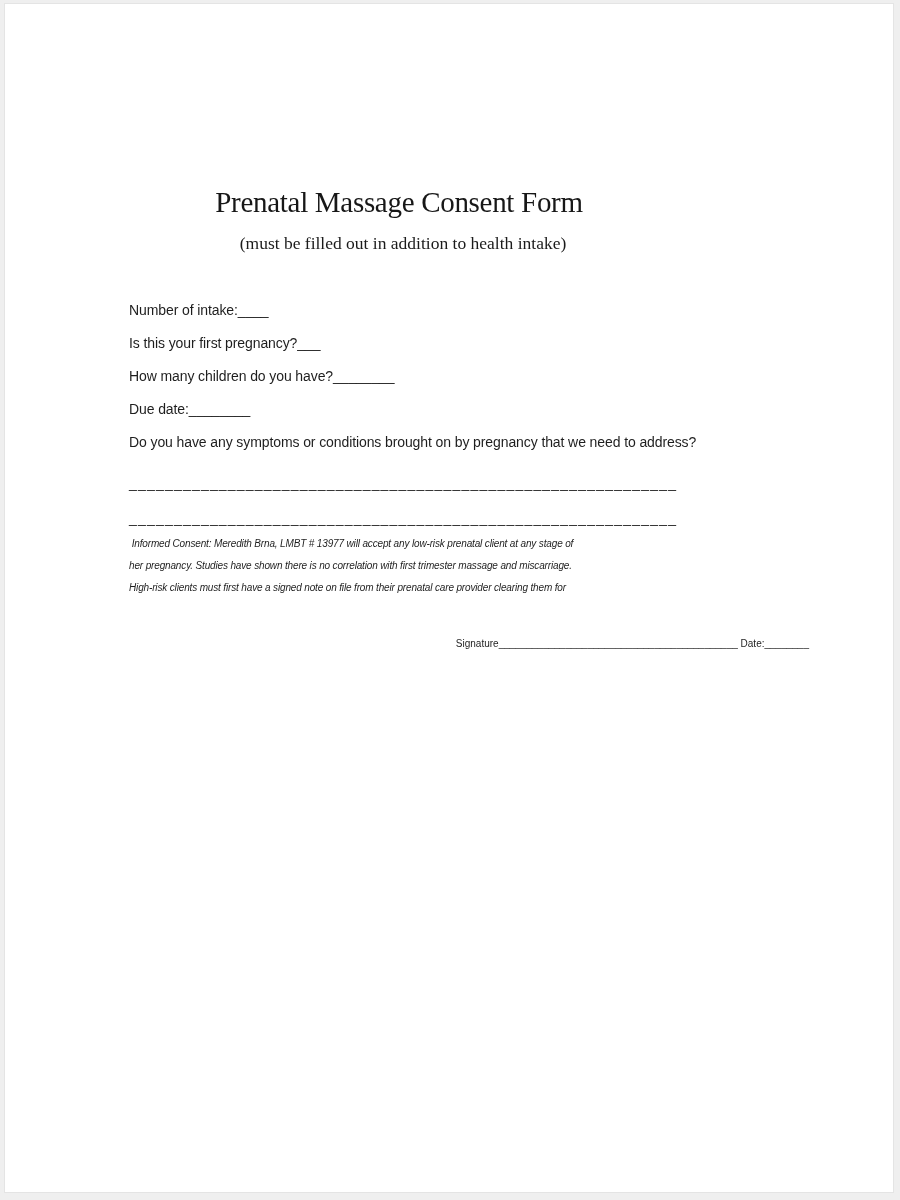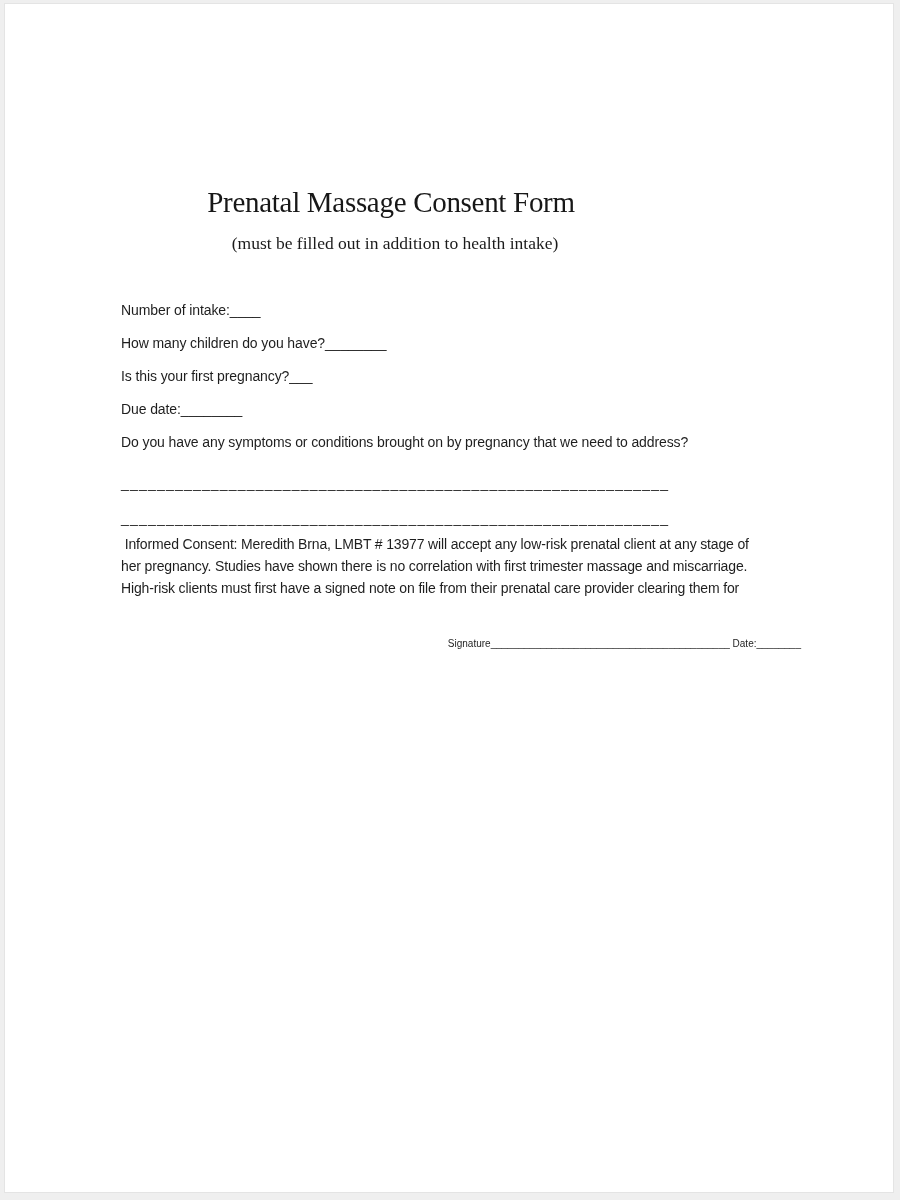"Prenatal Massage Consent Form" .doc { left: 116px -> 124px }
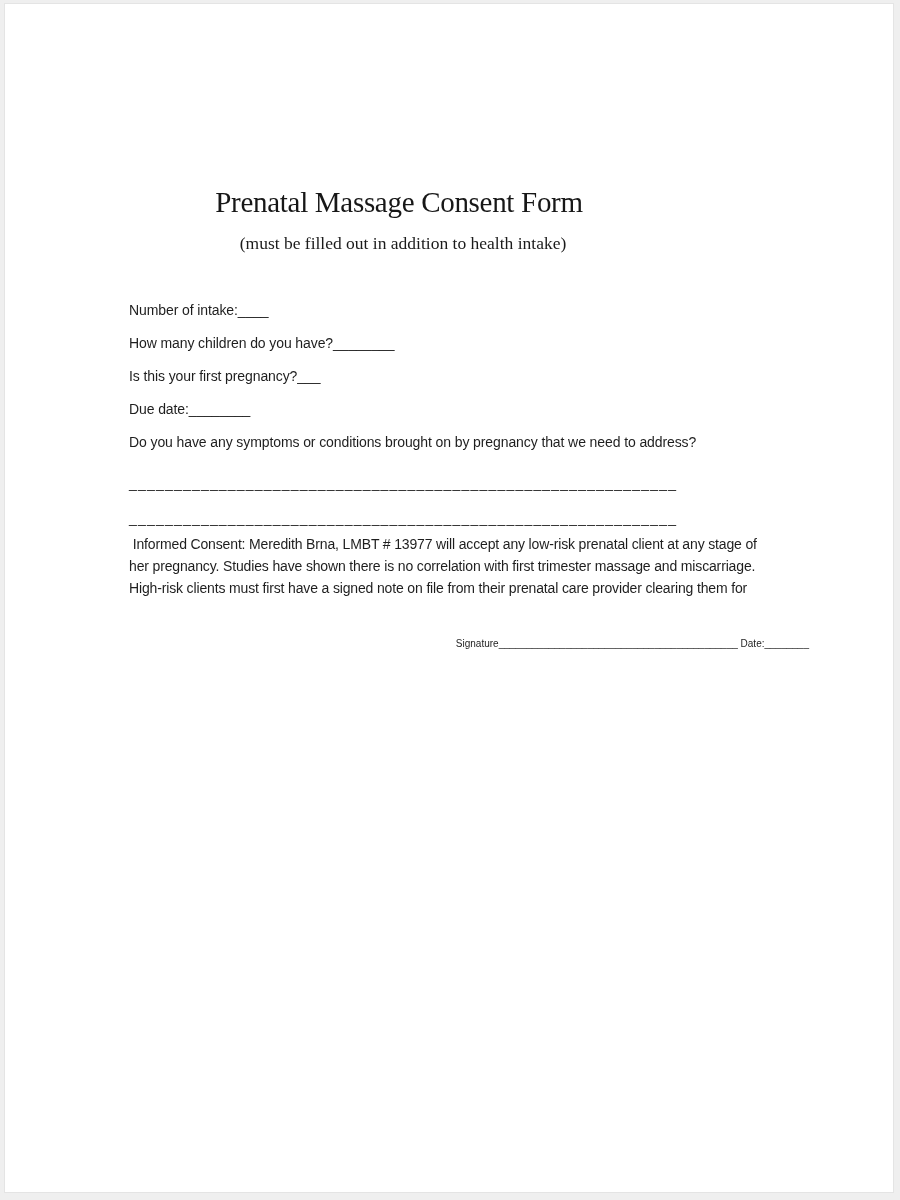"How many children do you" div.q { order: before "Is this your first pregnancy?___" -> after "Is this your first pregnancy?___" }
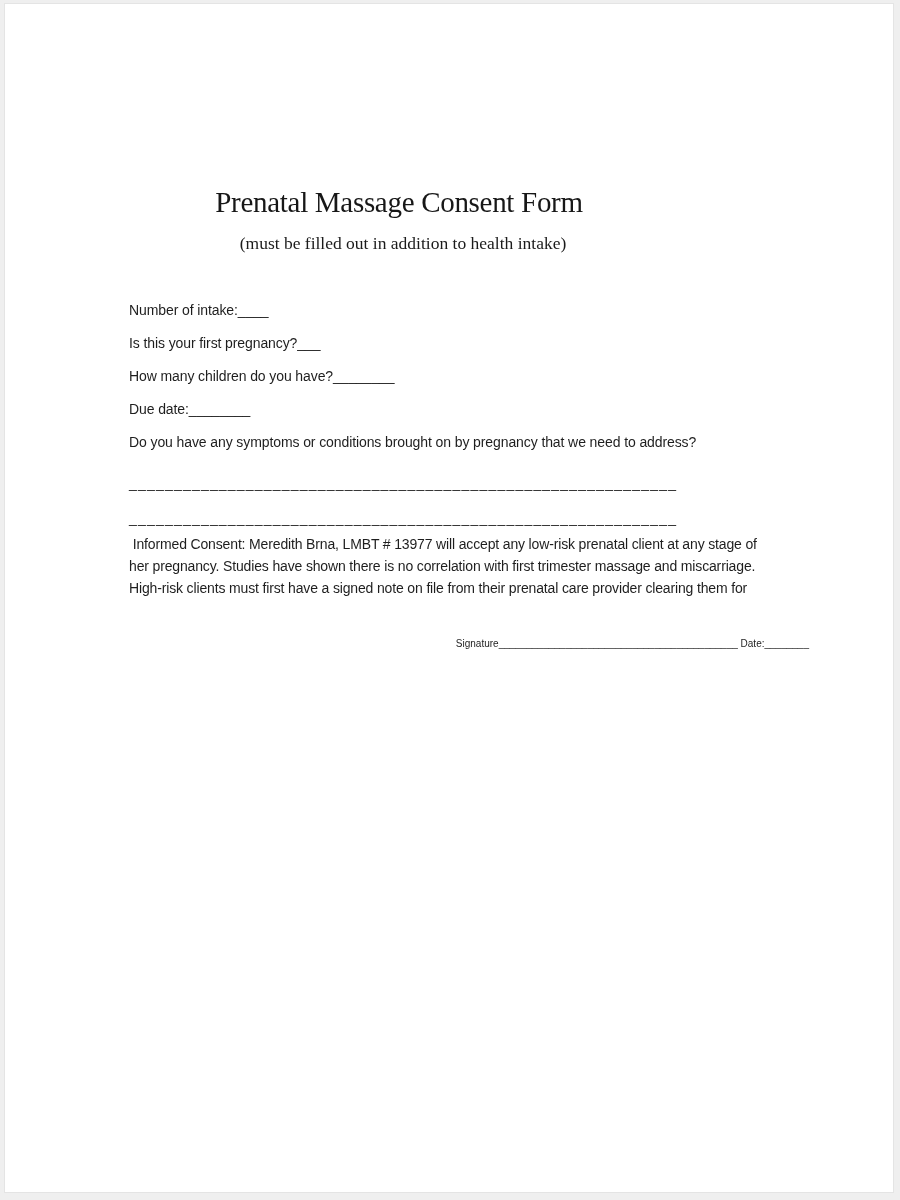"Informed Consent: Meredith Brna, LMBT" .c-line { font-size: 14px -> 10px; font-style: none -> italic }
